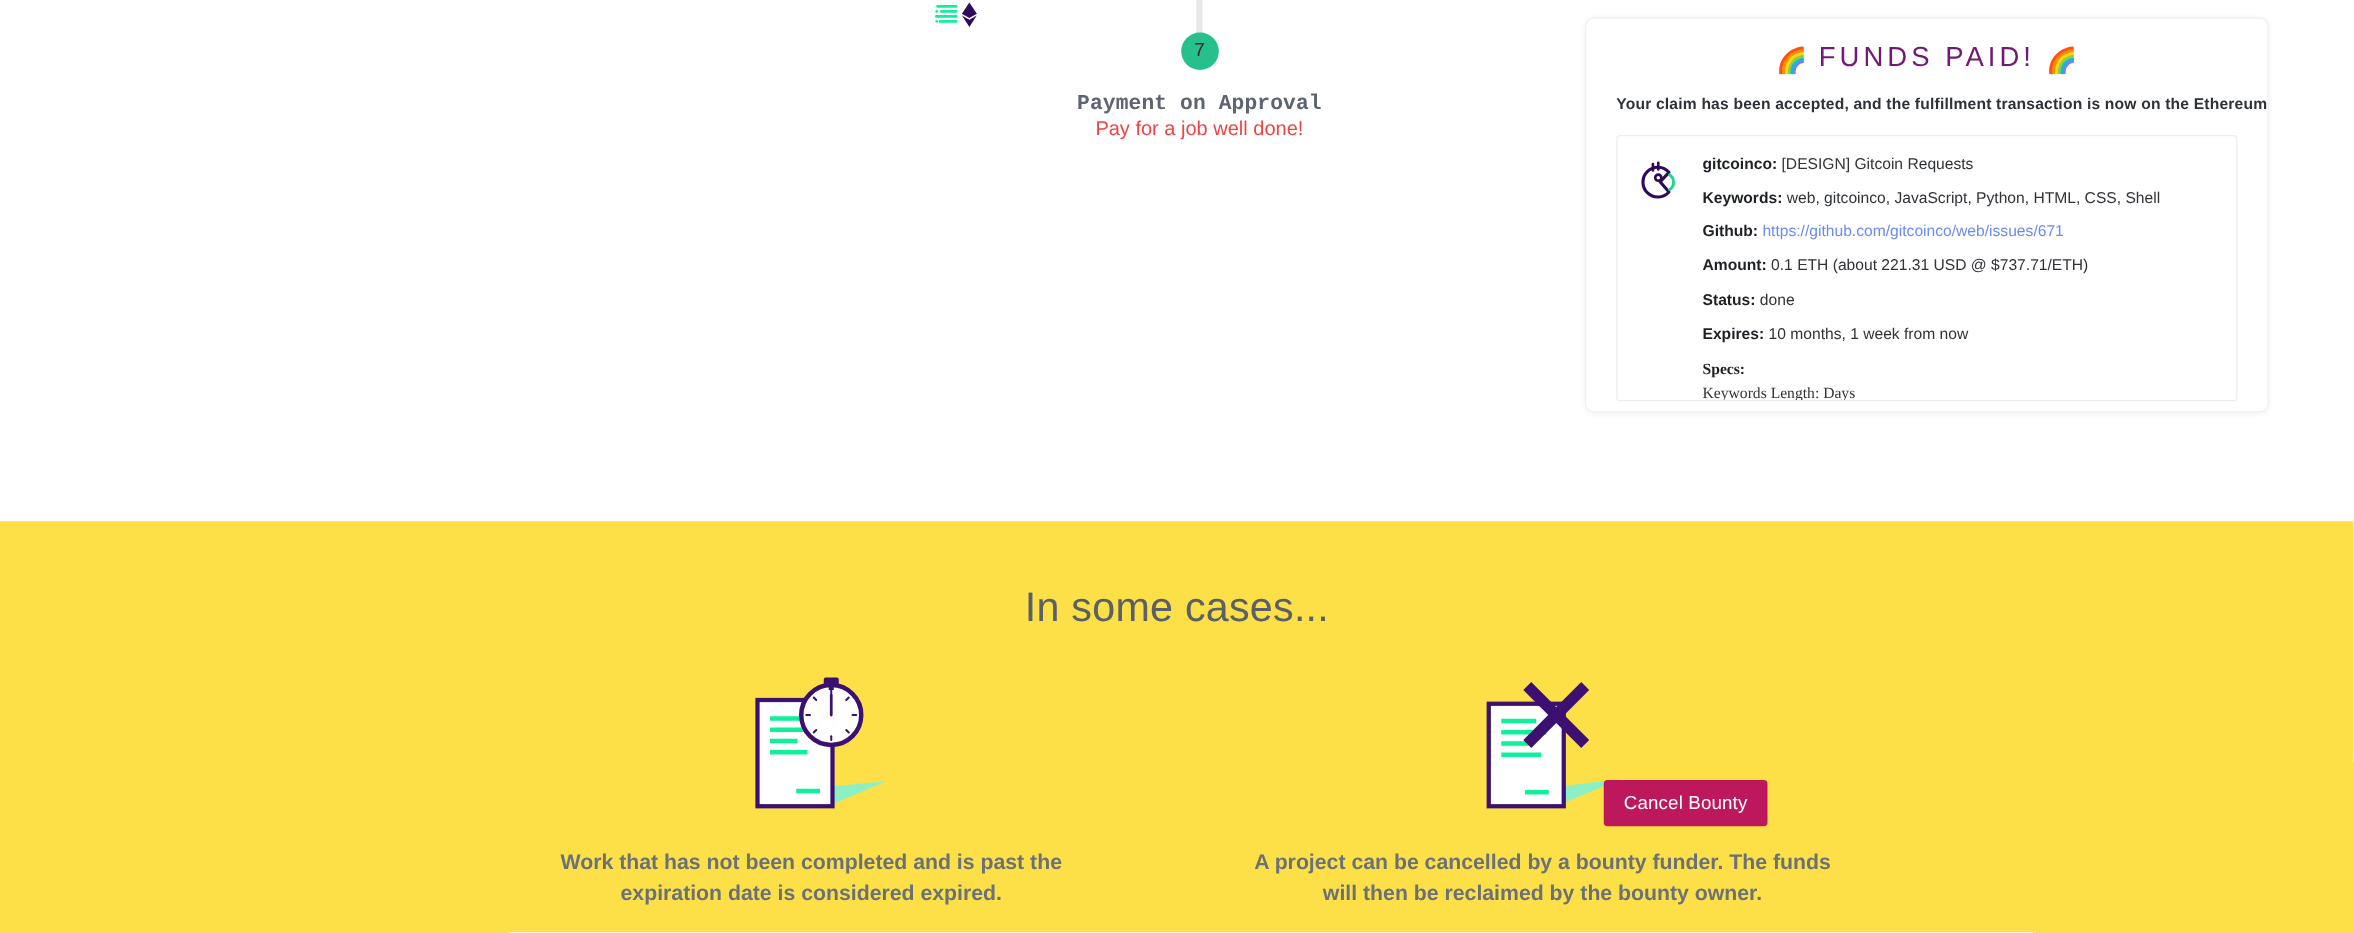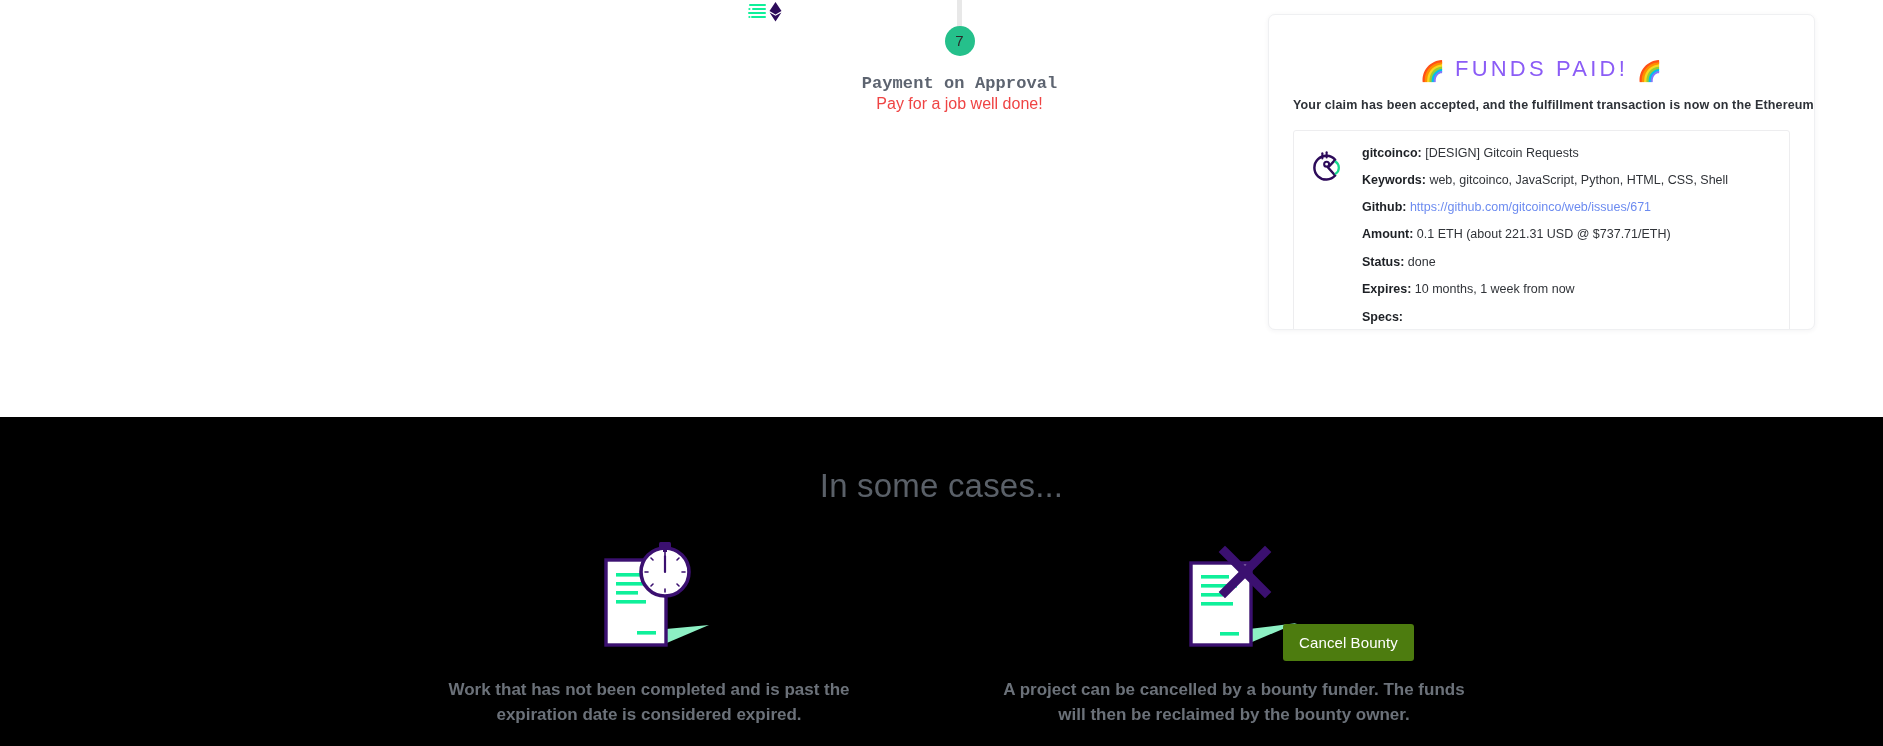"🌈 FUNDS PAID! 🌈" .funds-heading { color: #8b5cf6 -> #701a75; margin-top: 23px -> 0 }
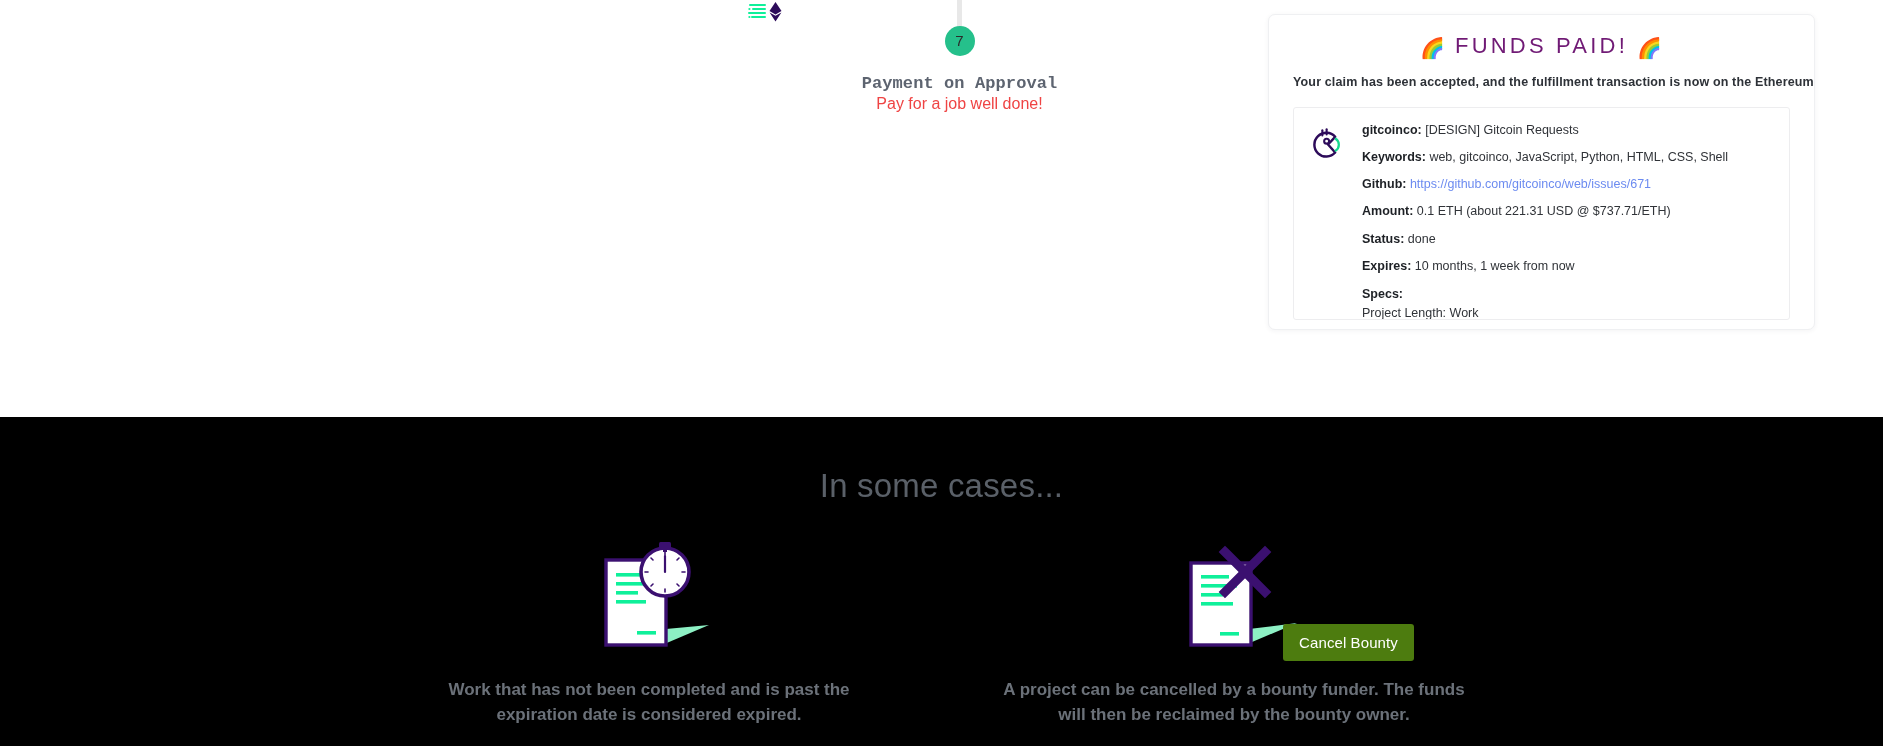"Specs:" .specs-block { font-family: none -> Liberation Serif, serif }
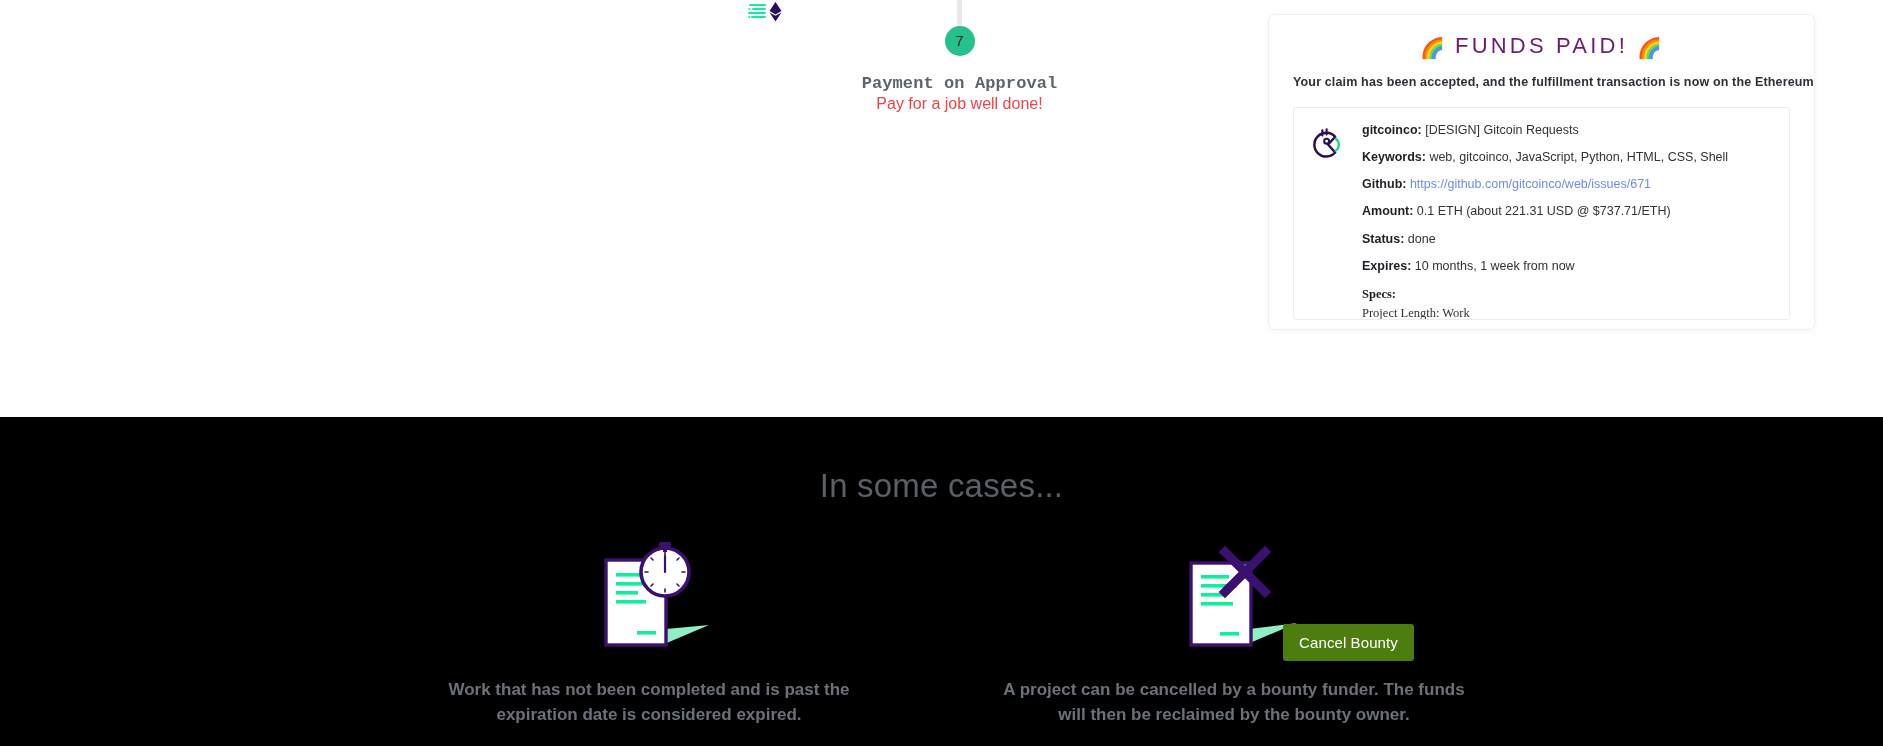"Project Length: Work" div { text: Project Length: Work -> Keywords Length: Days }
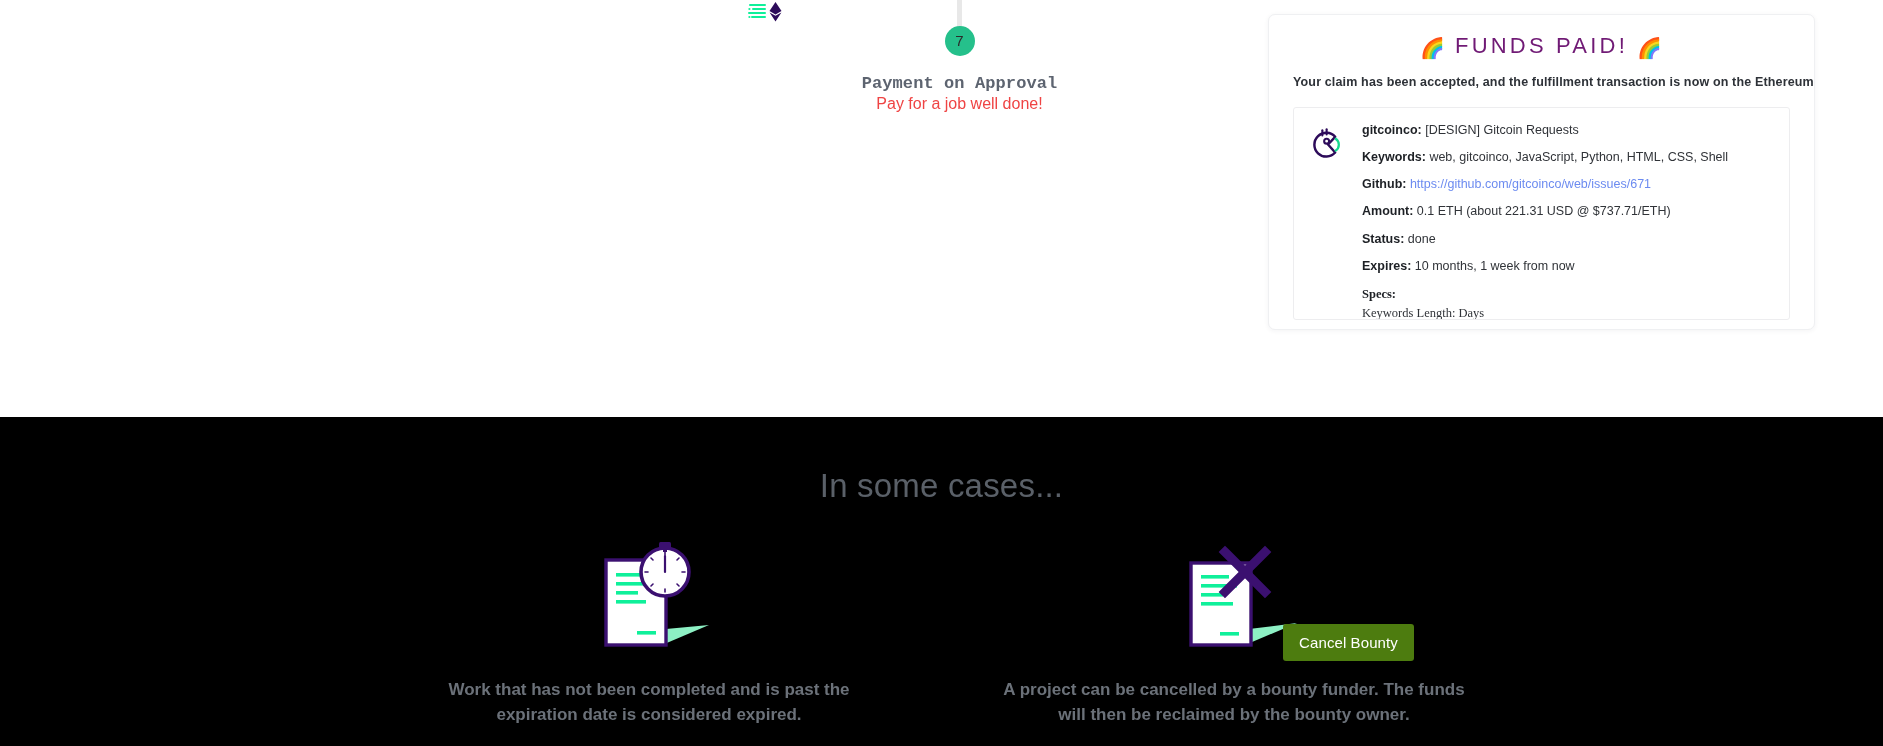"In some cases..." .bottom-section { background: #000000 -> #fde047 }
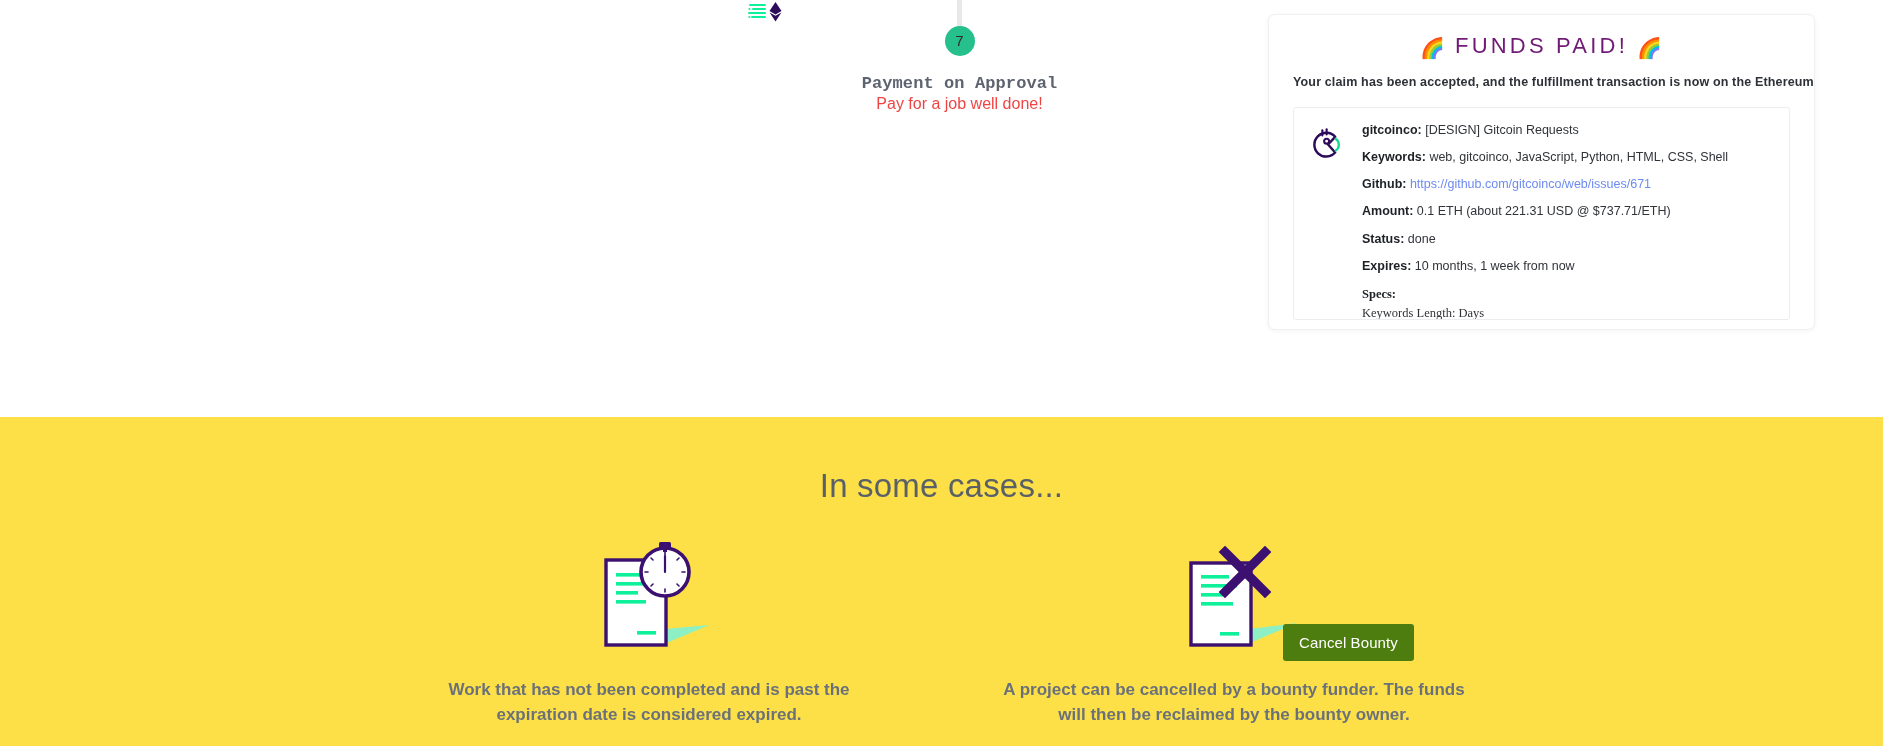"Cancel Bounty" .cancel-bounty { background: #4d7c0f -> #be185d }
